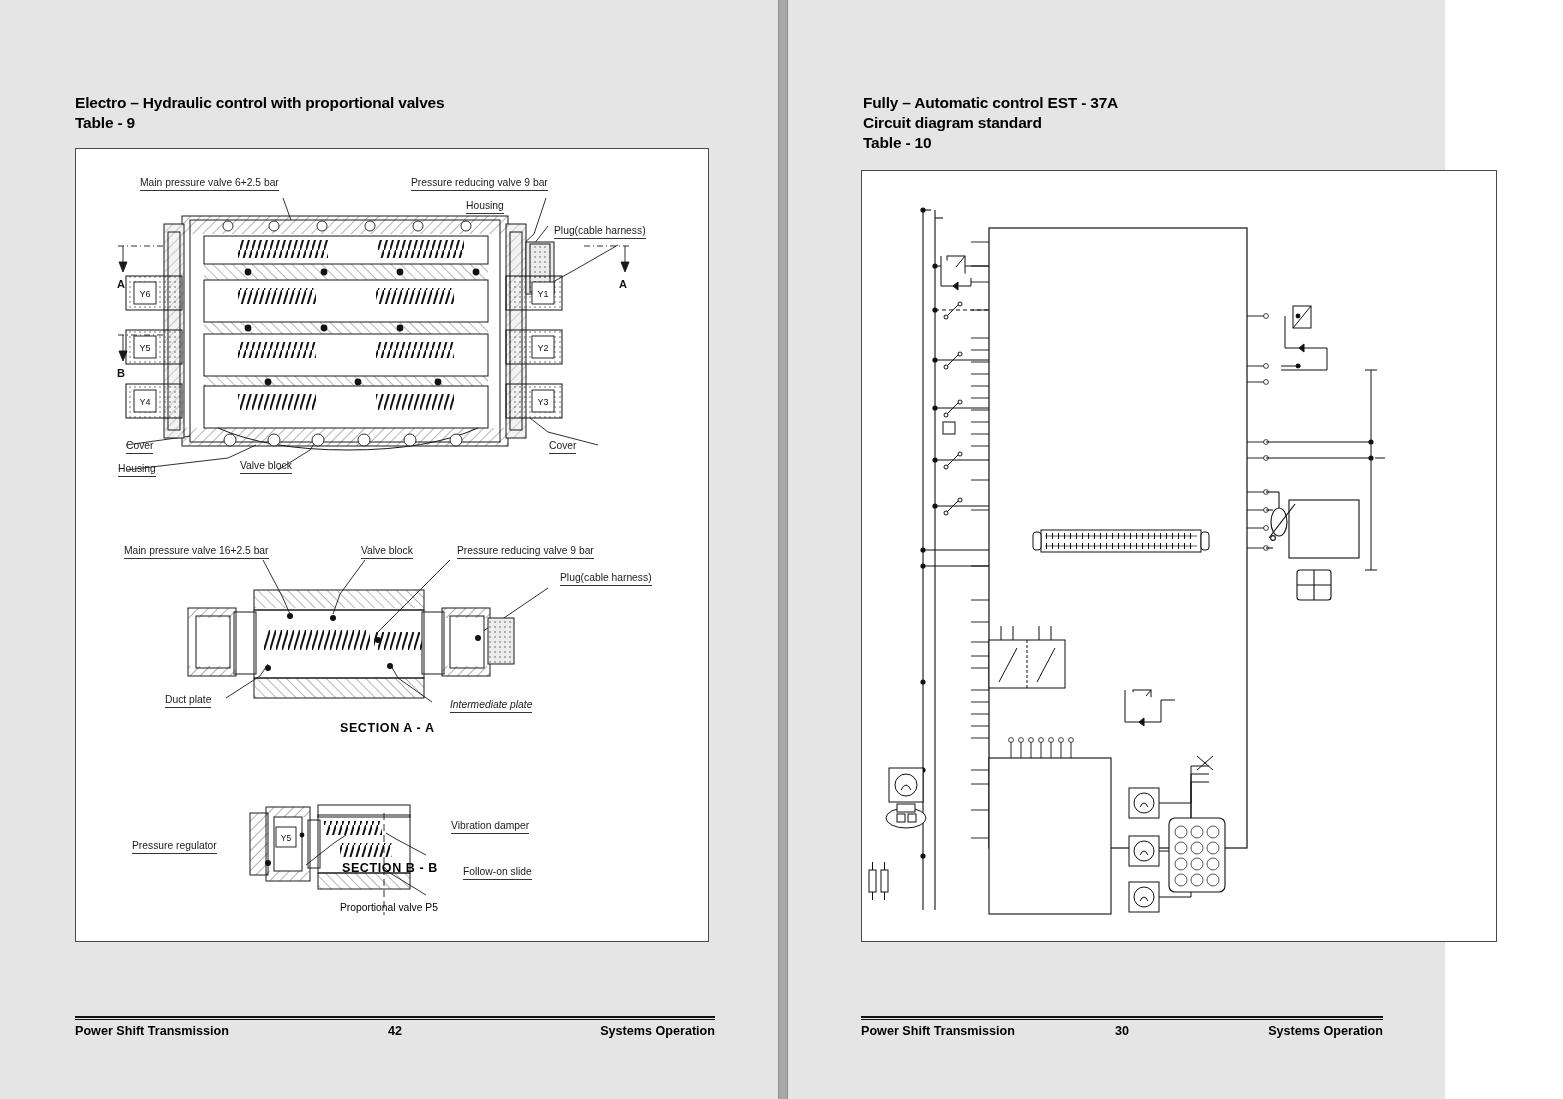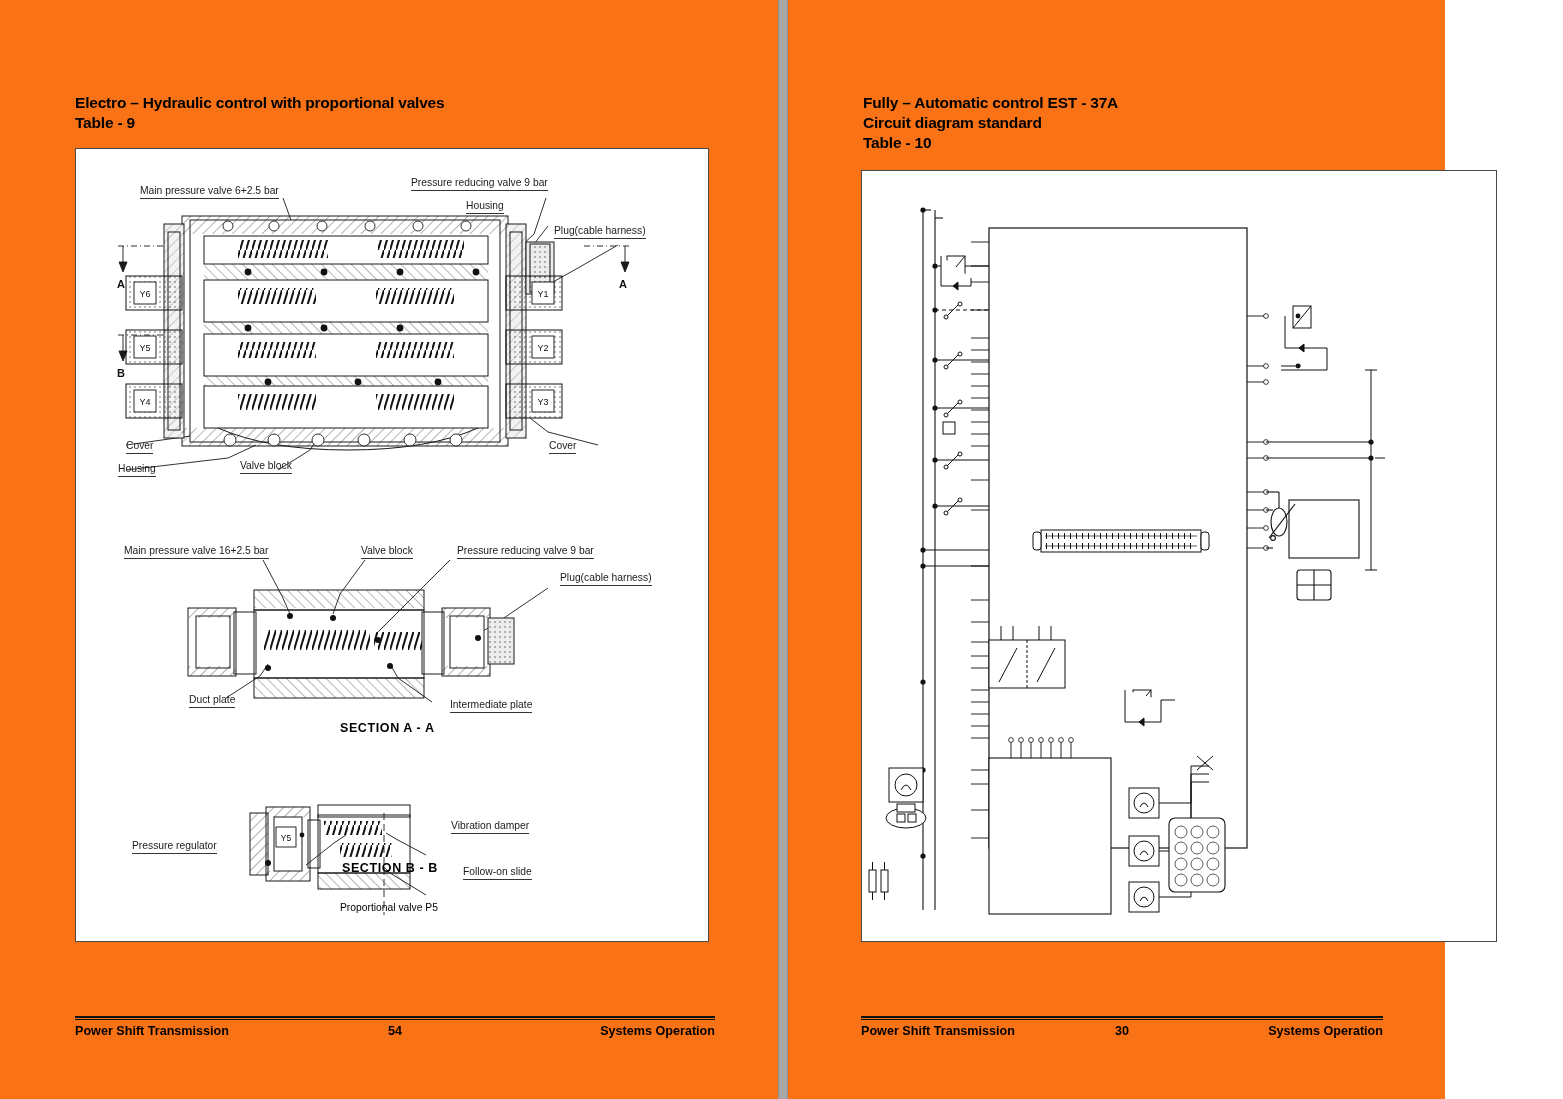"Electro – Hydraulic control with" .page { background: #f97316 -> #e5e5e5 }
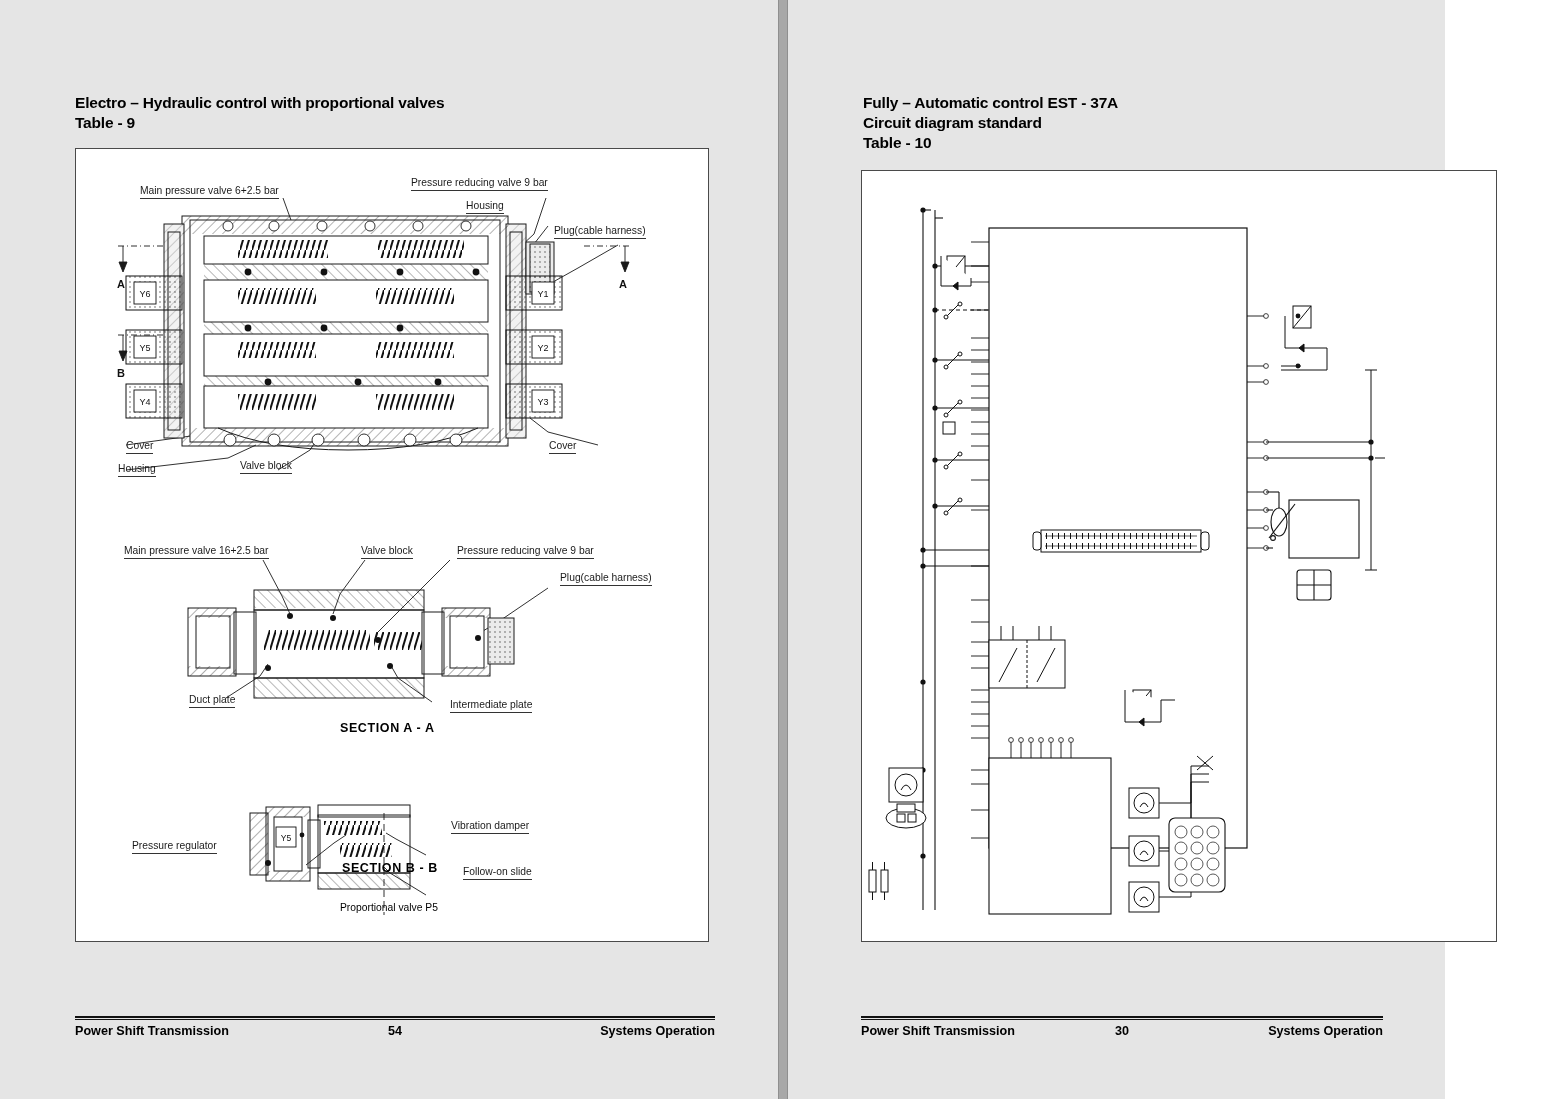"Main pressure valve 6+2.5 bar" div.lbl { margin-top: 8px -> none }
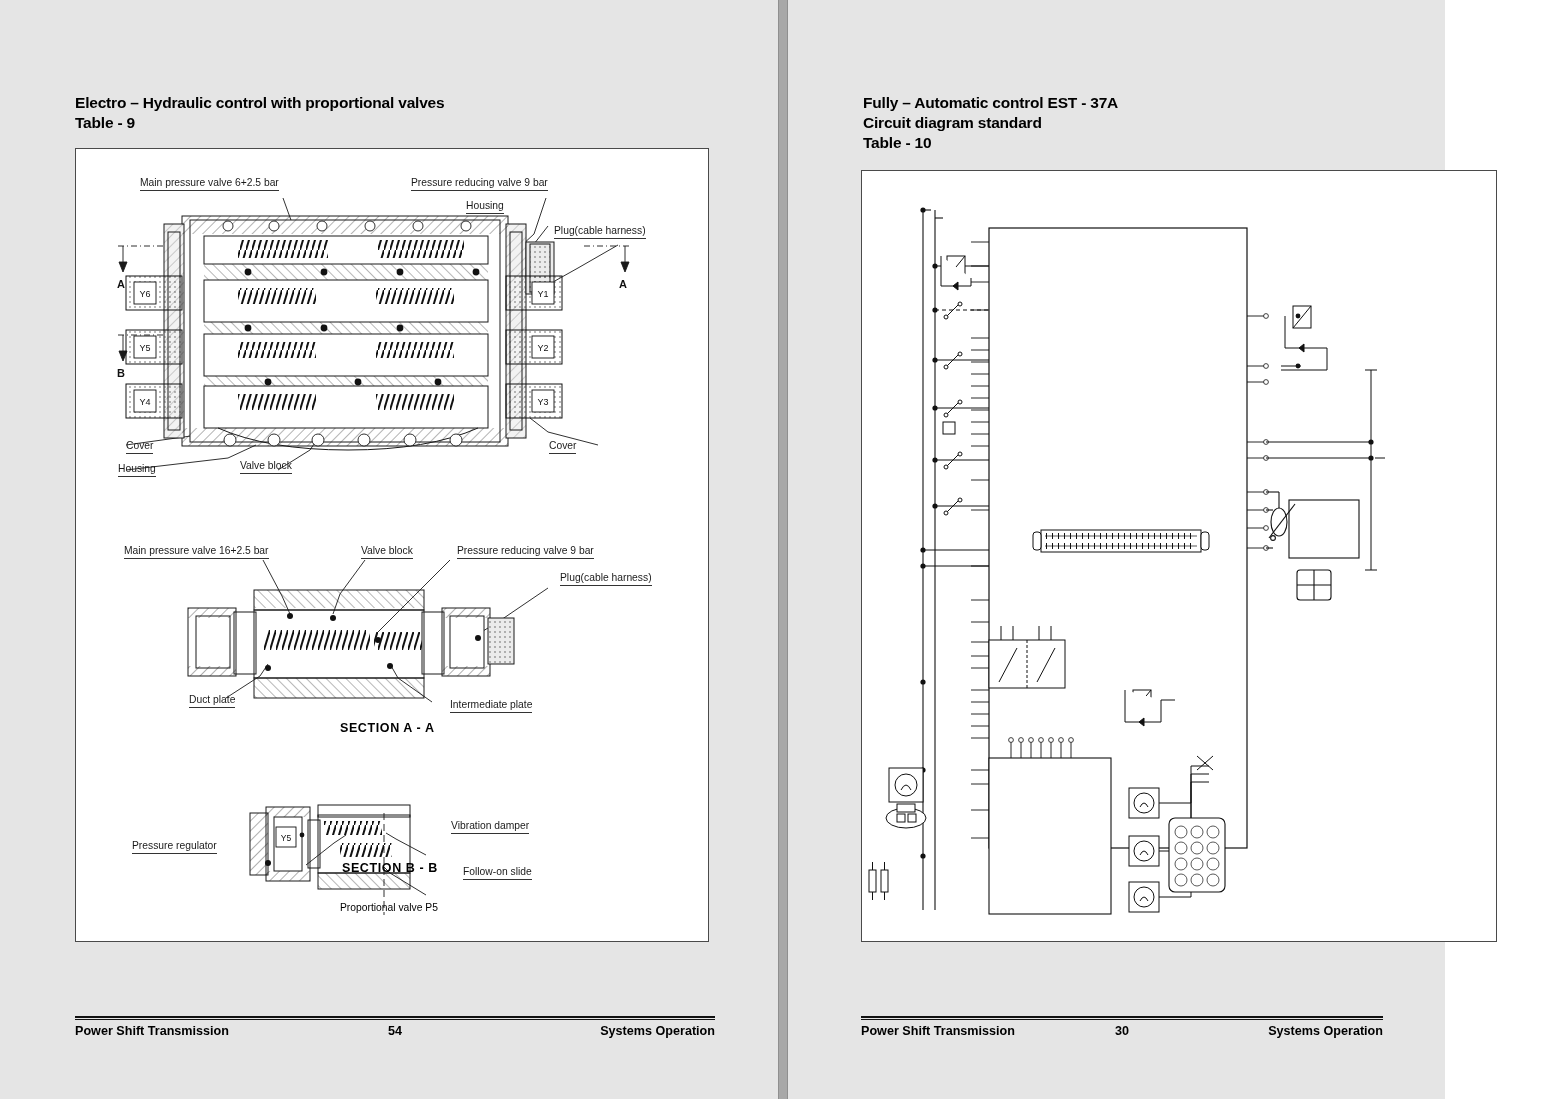"Duct plate" div.lbl { margin-left: 24px -> none }
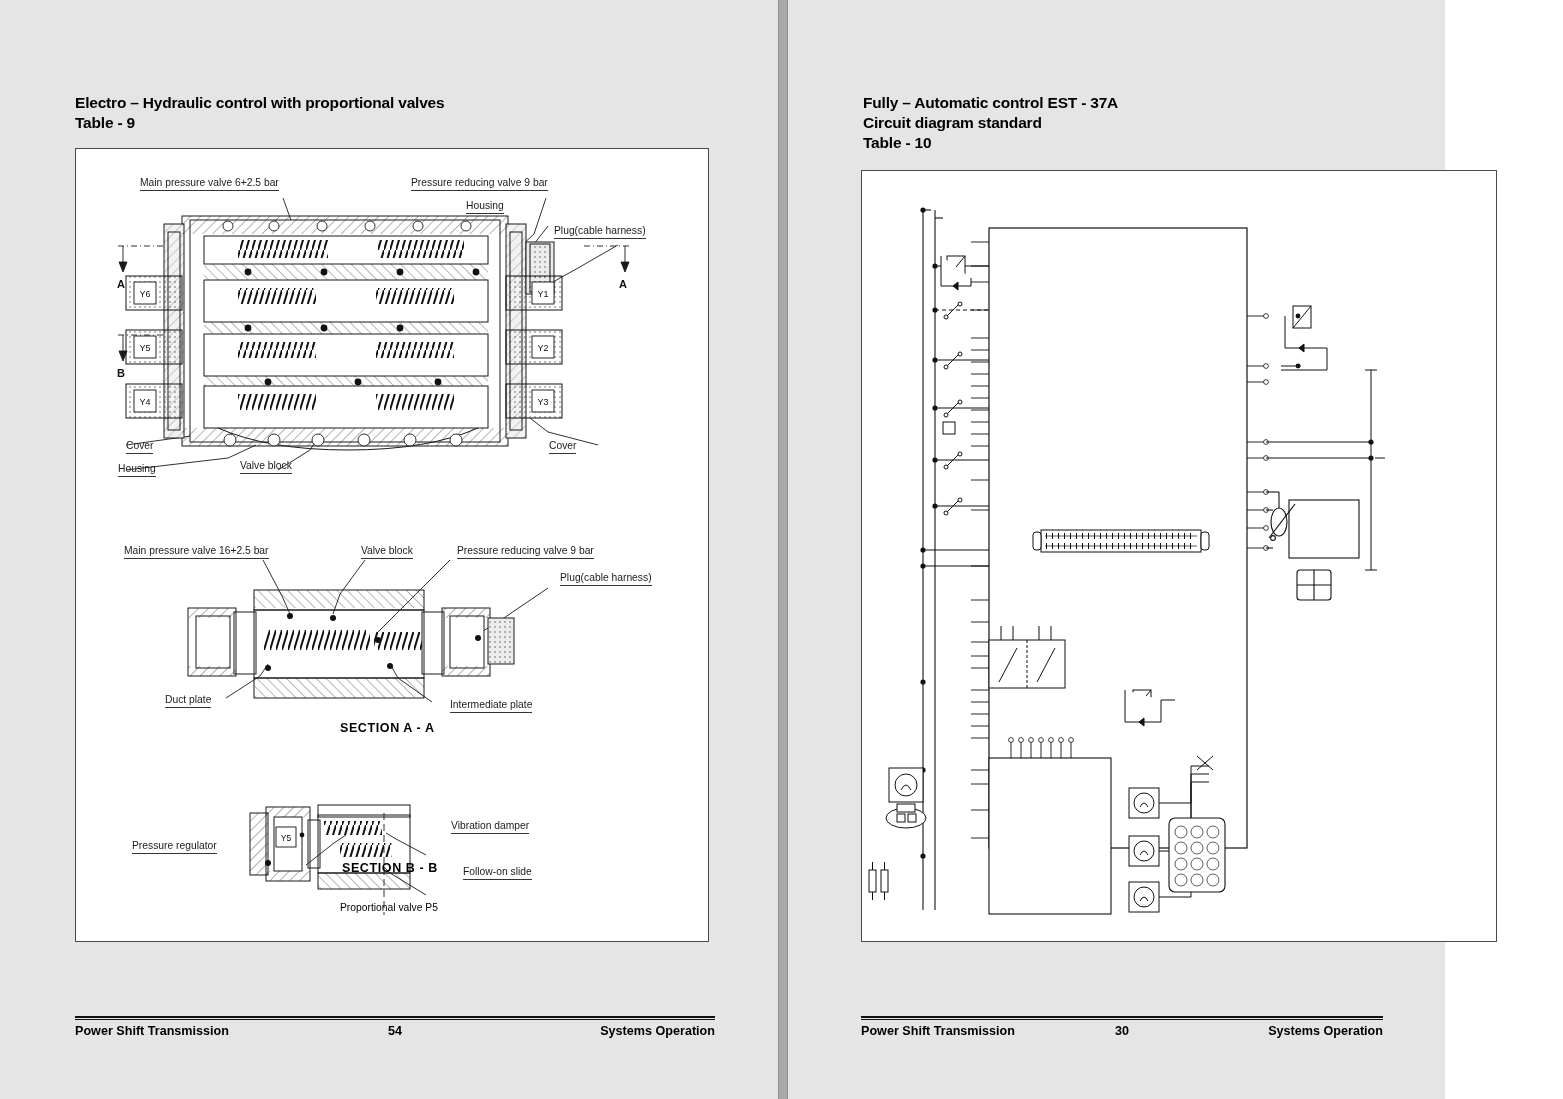"Intermediate plate" div.lbl { font-style: none -> italic }
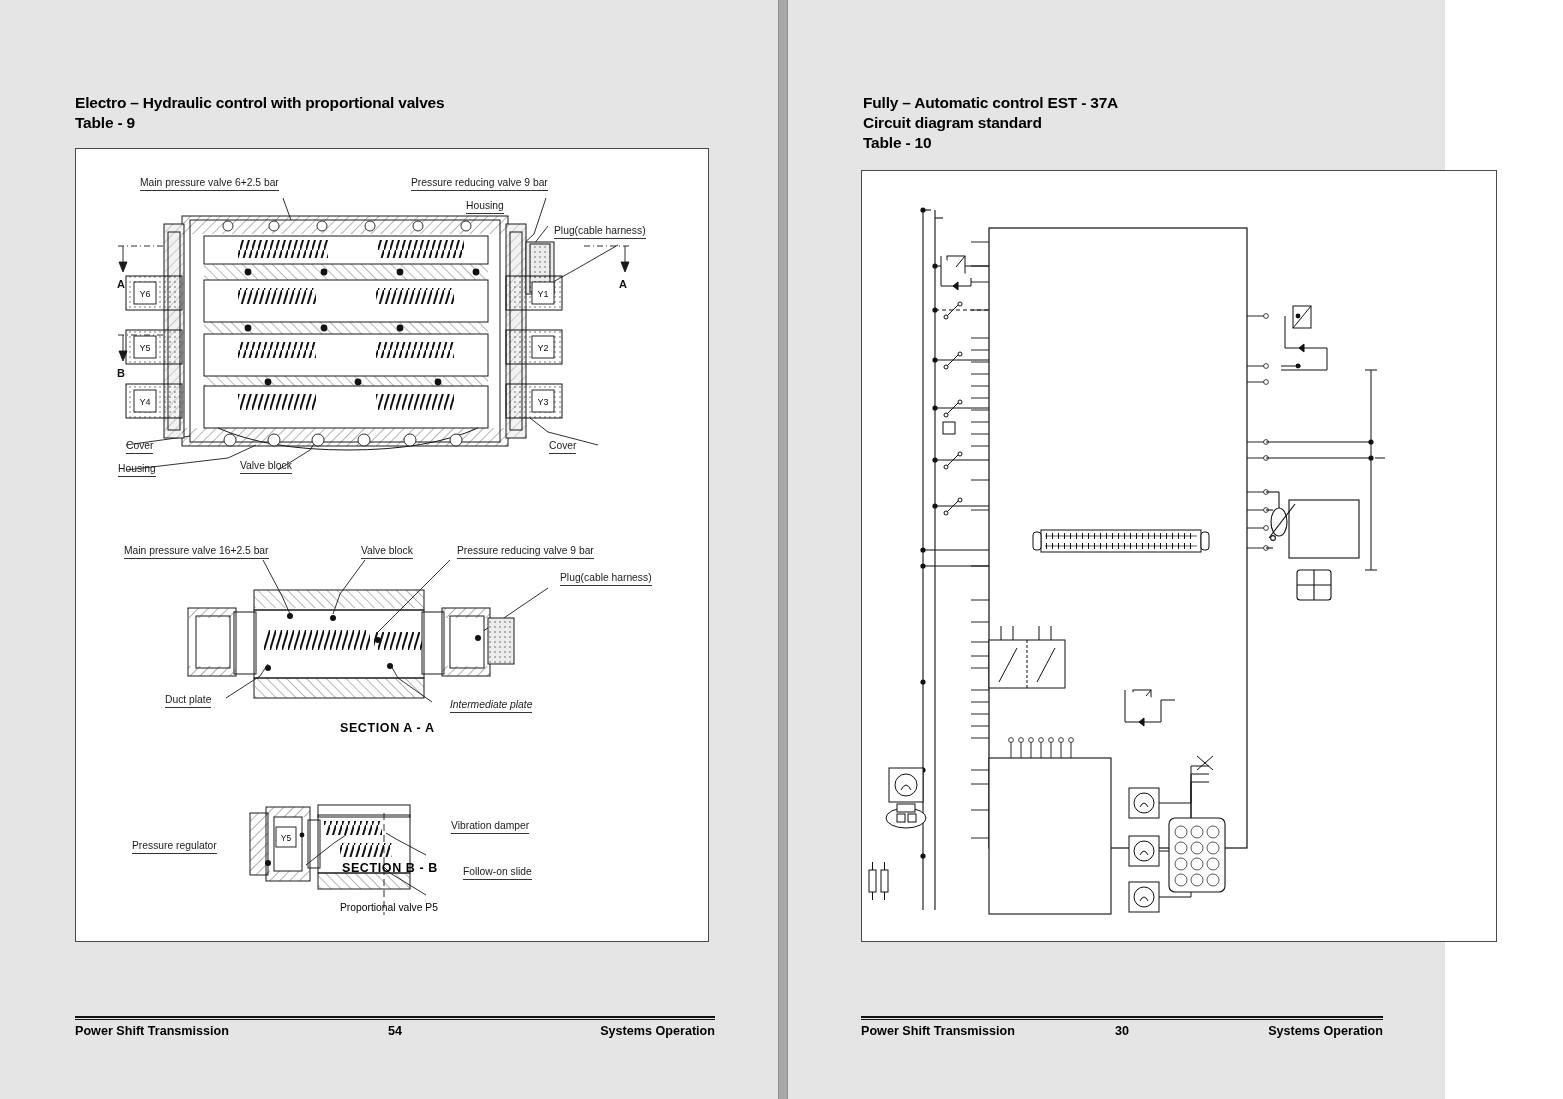"54" div.ftxt { text: 54 -> 42 }
